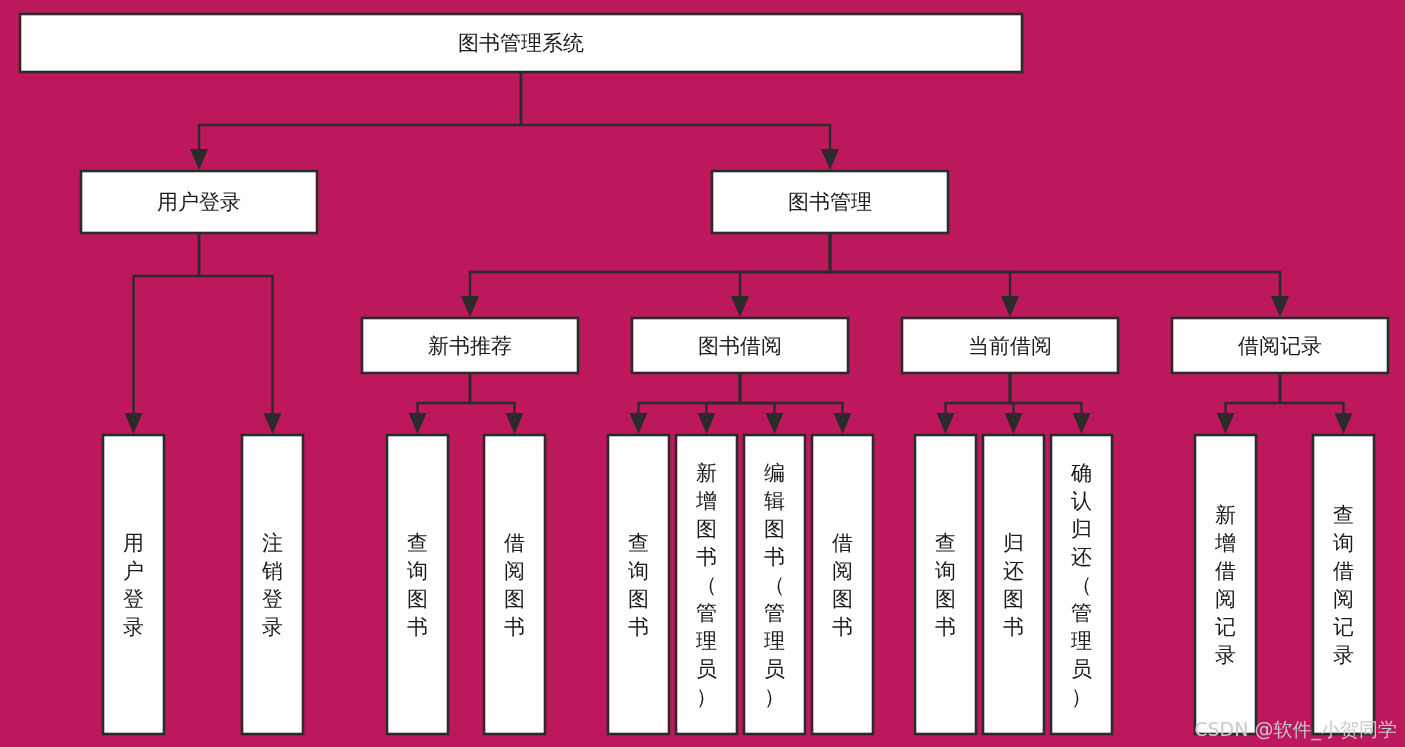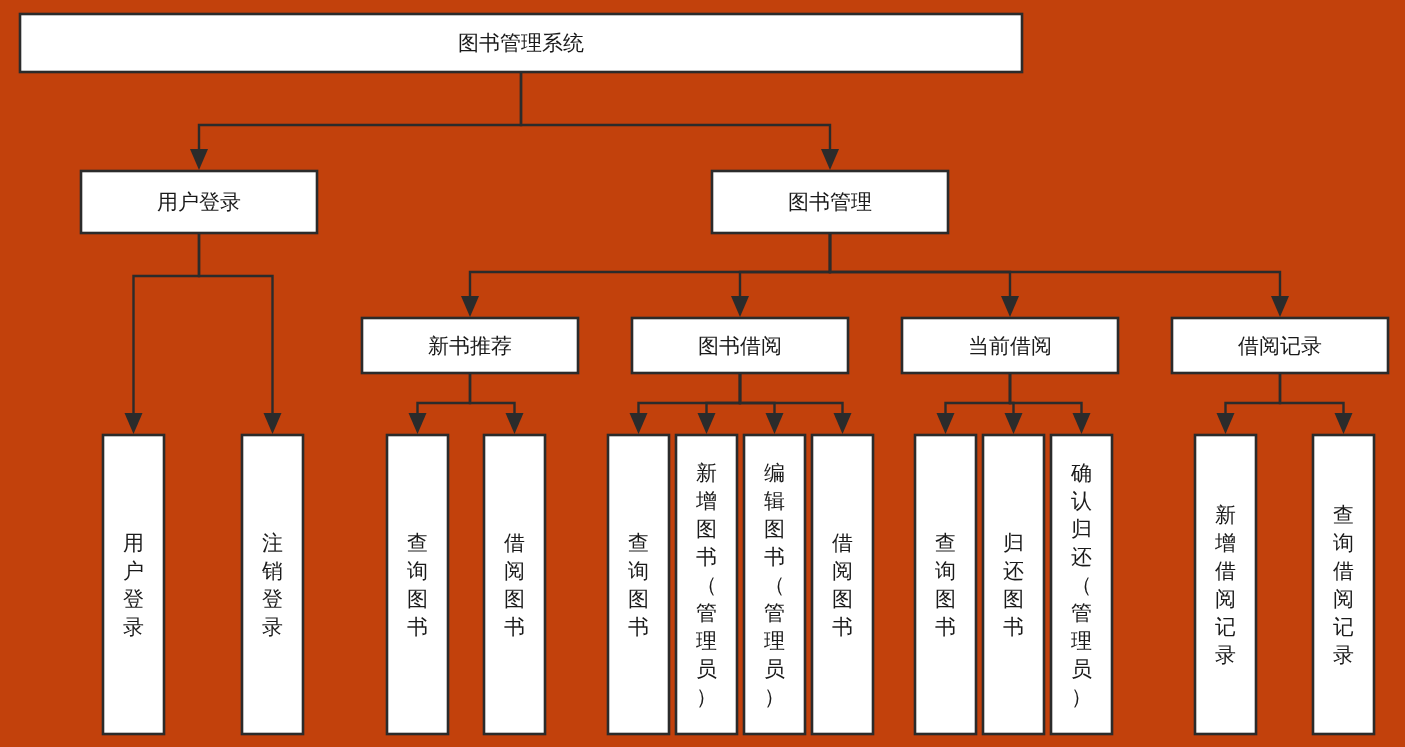"图书管理系统" #diagram-root { background: #c2410c -> #be185d }
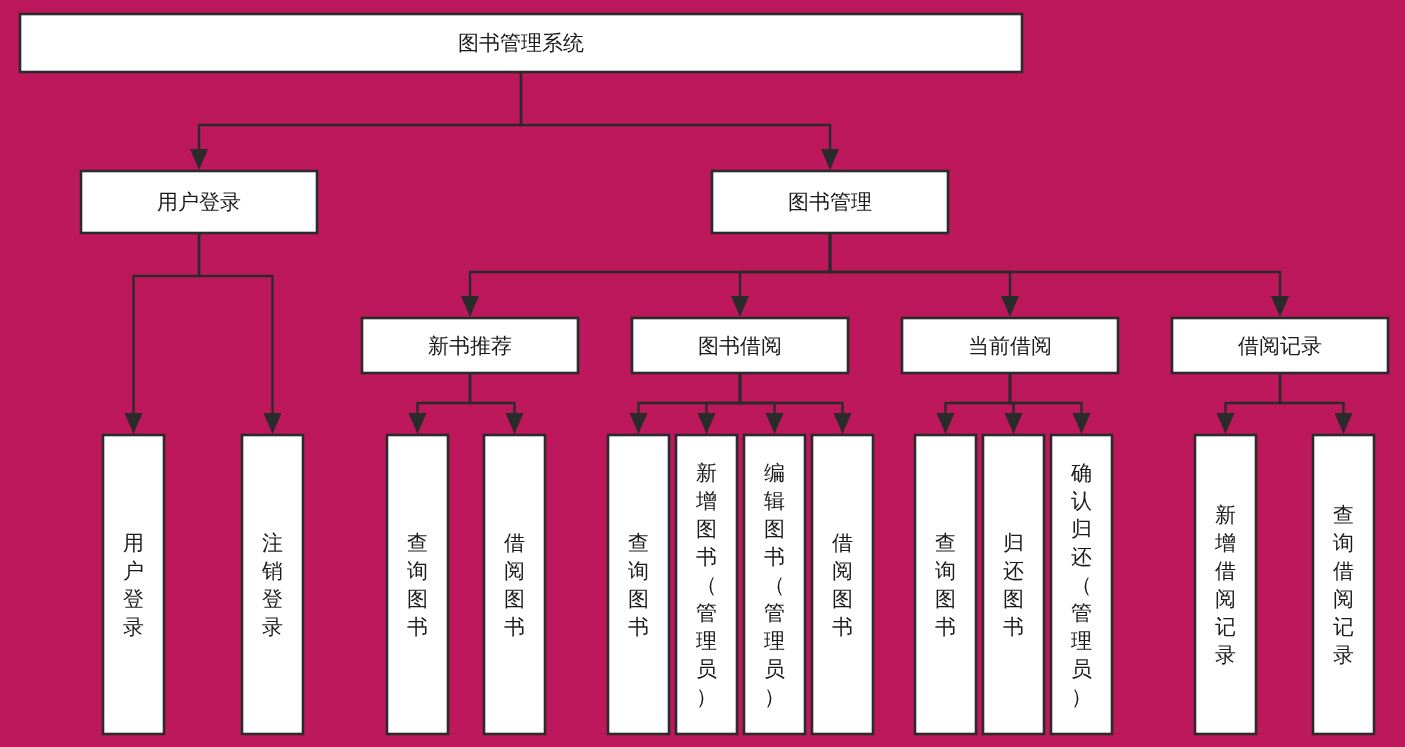"CSDN @软件_小贺同学" div.watermark-text { html: none -> <div>CSDN @软件_小贺同学</div> }
